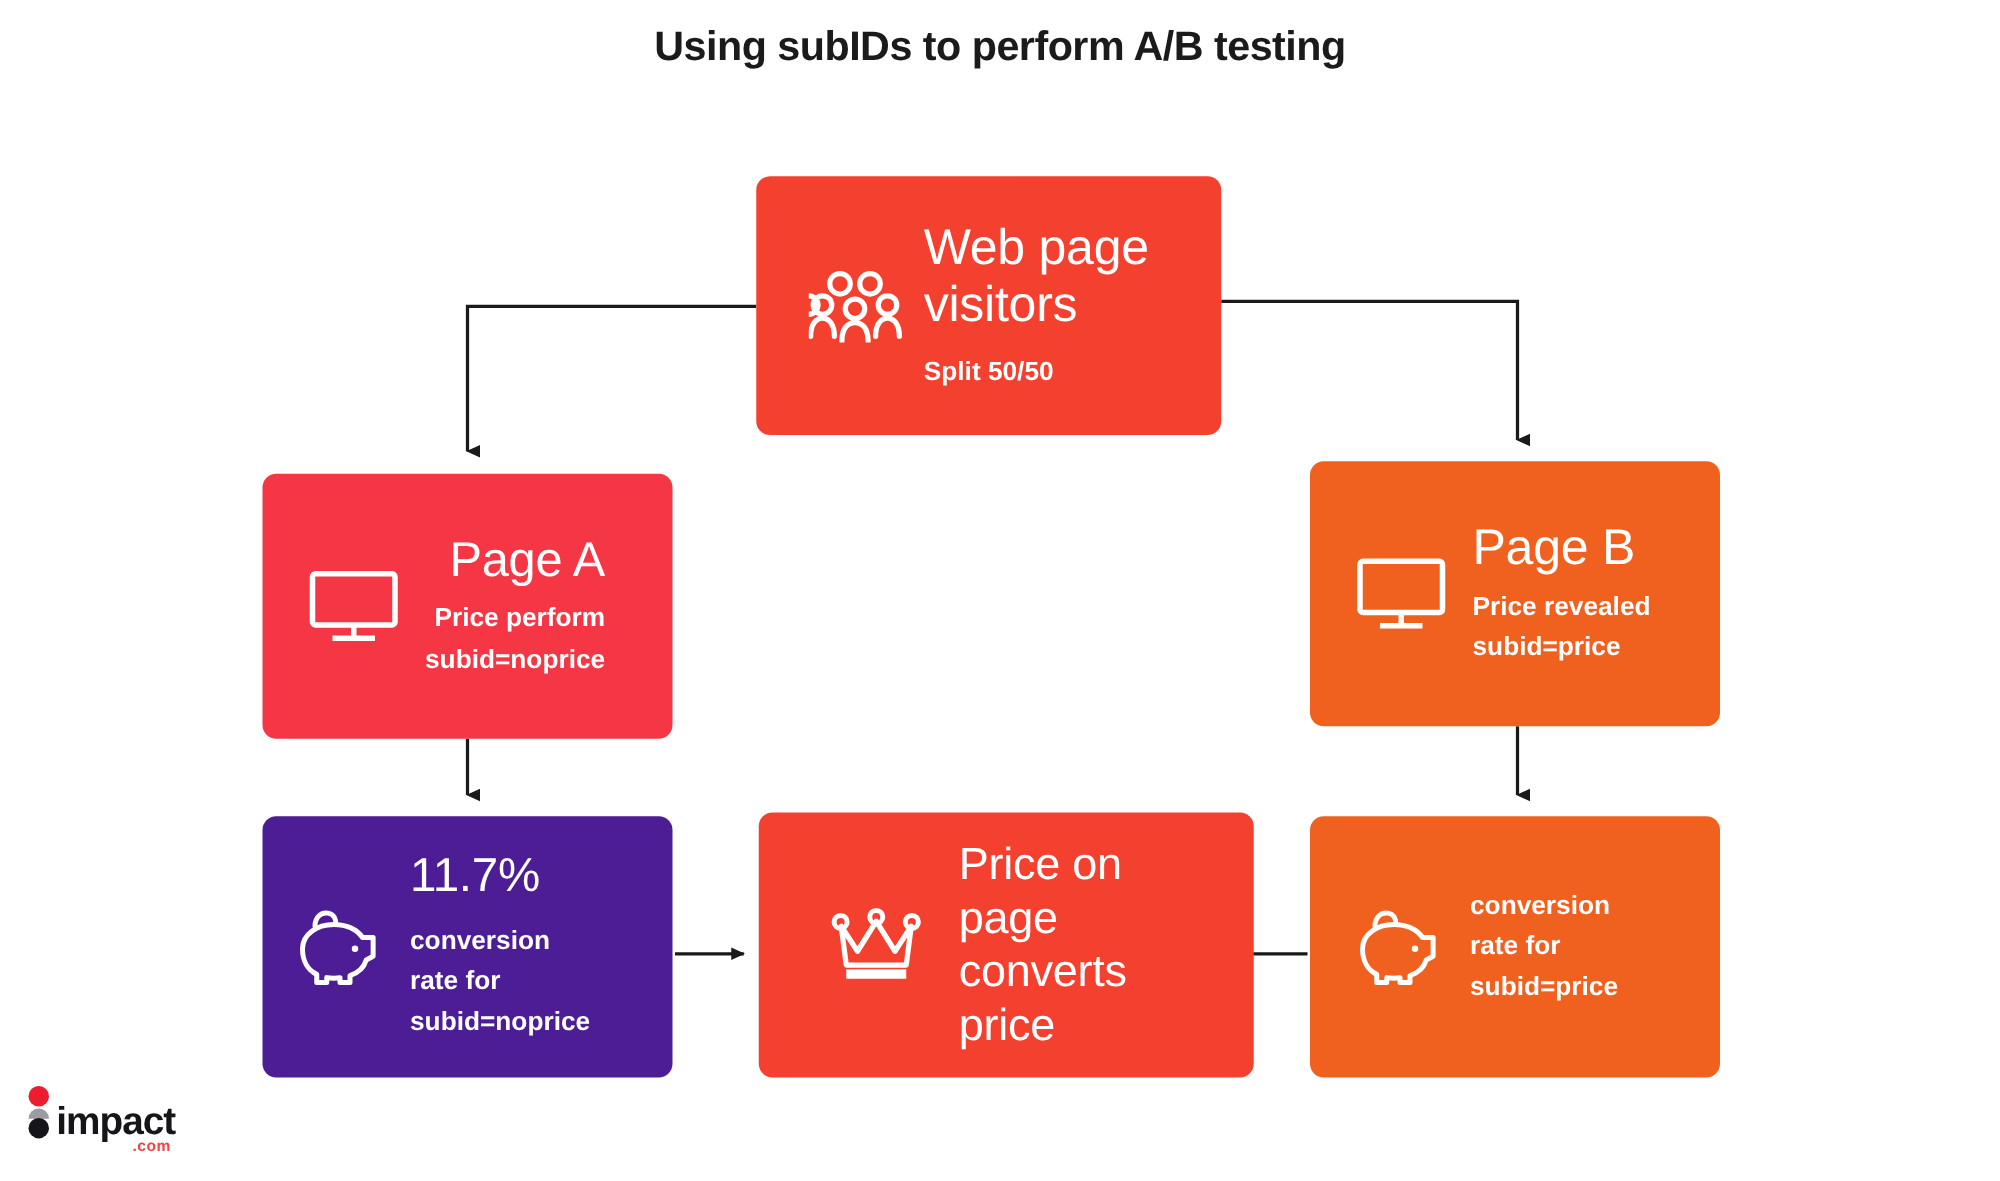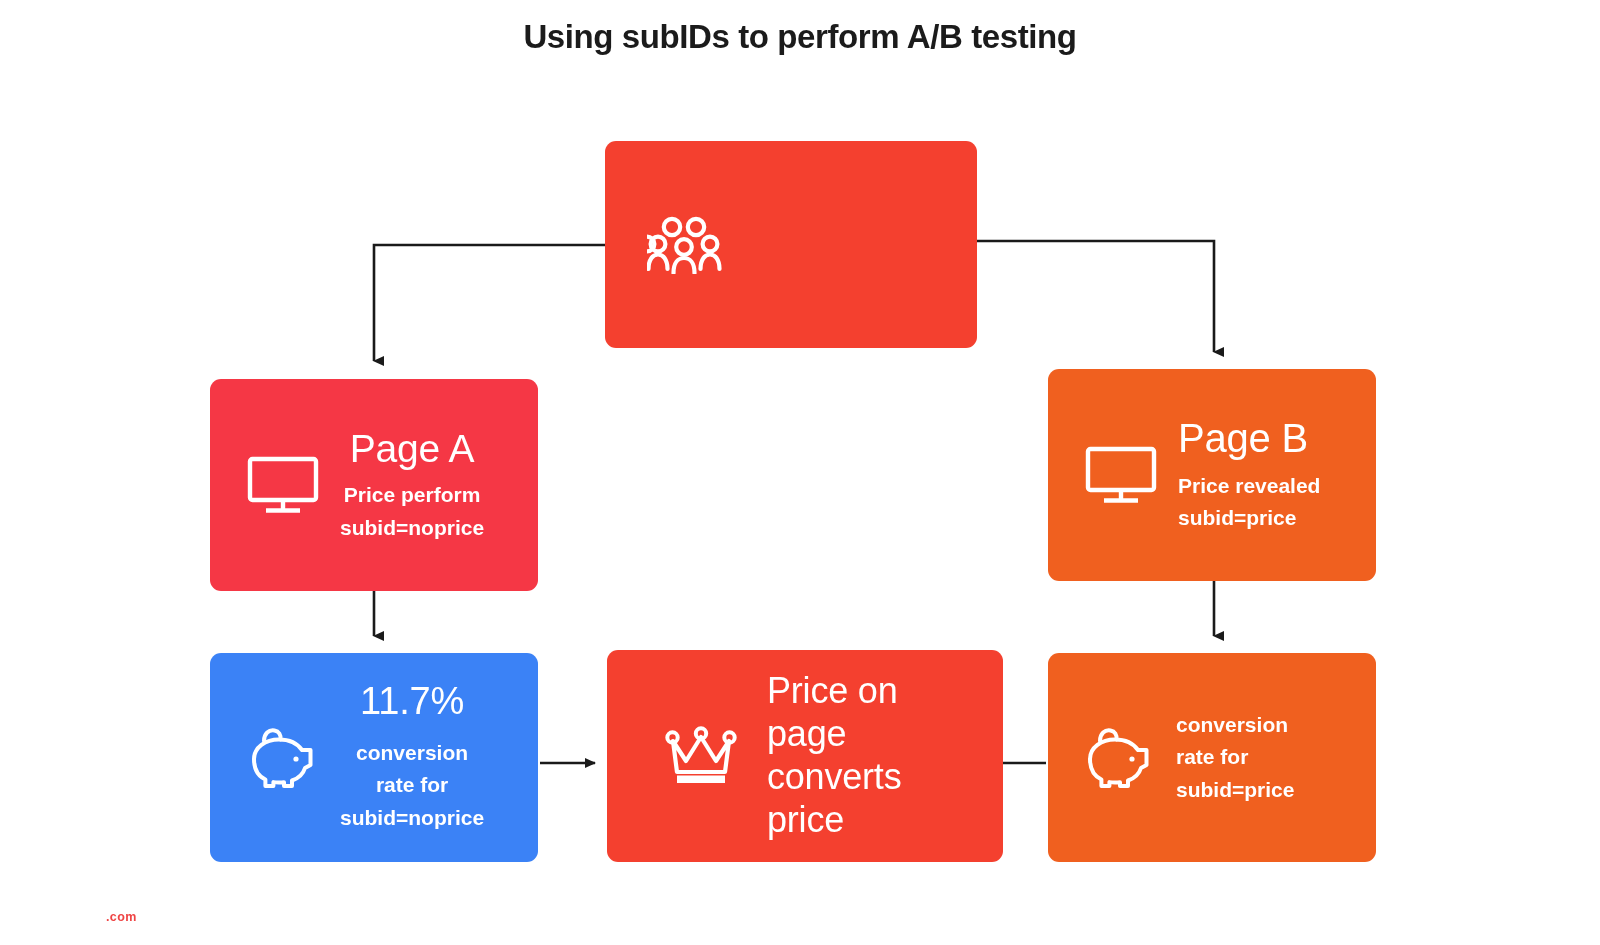"Web page" div.text-wrap { html: none -> <div> <div>Web page</div> <div>visitors</div> <div>Split 50/50</div> </div> }
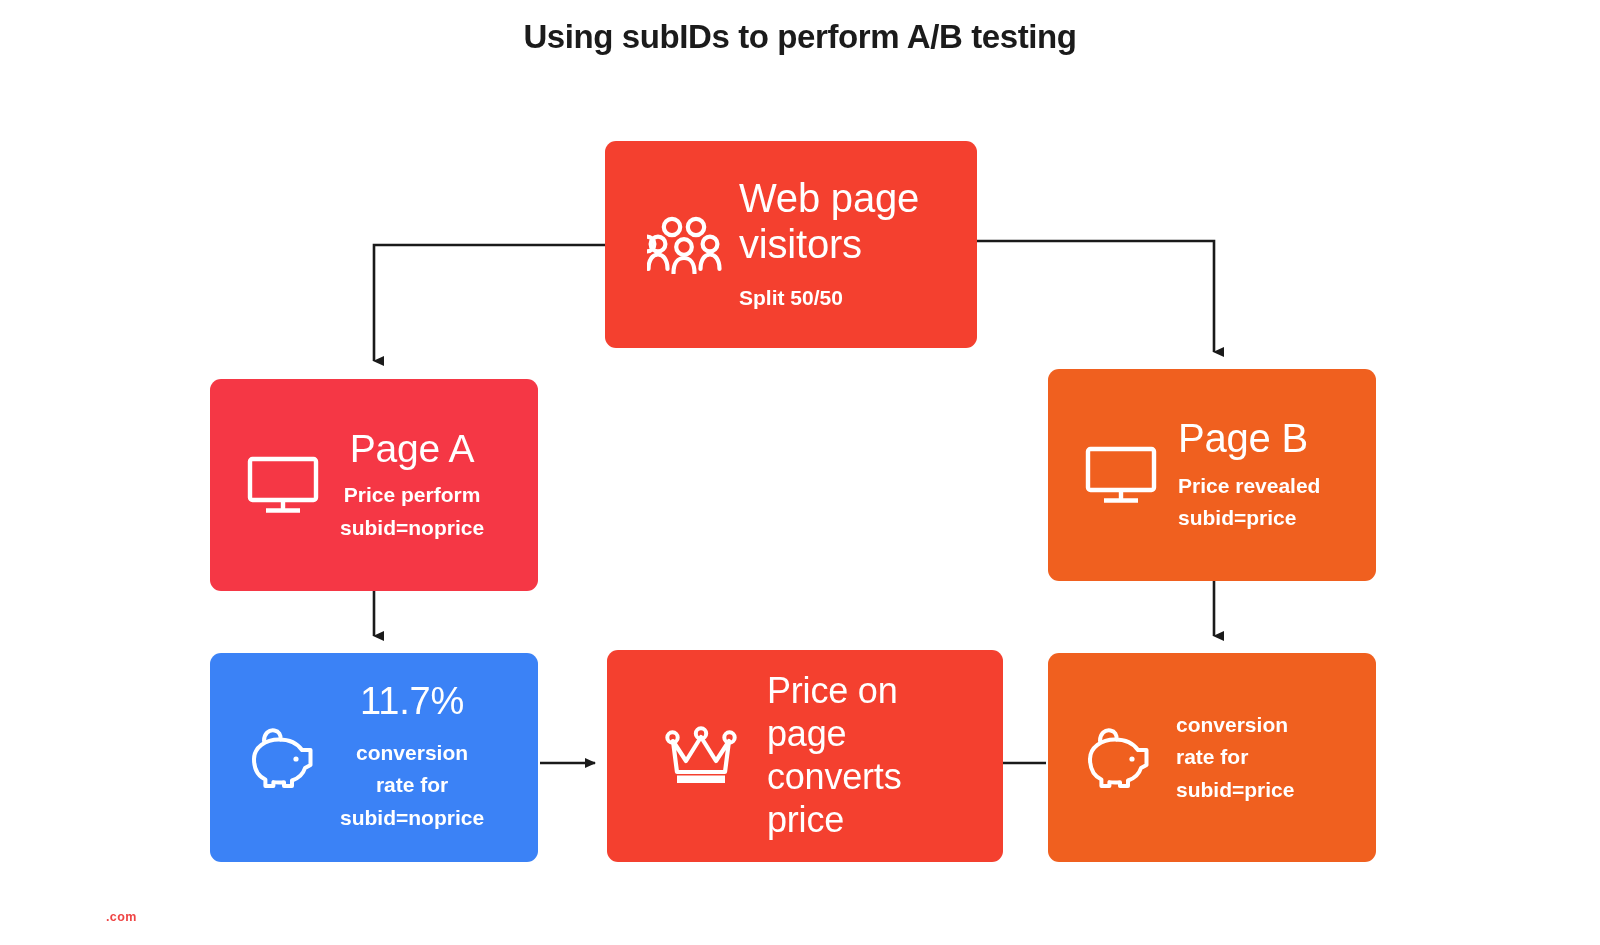"Page A" #node-page-a .text-wrap { align-items: center -> flex-end }
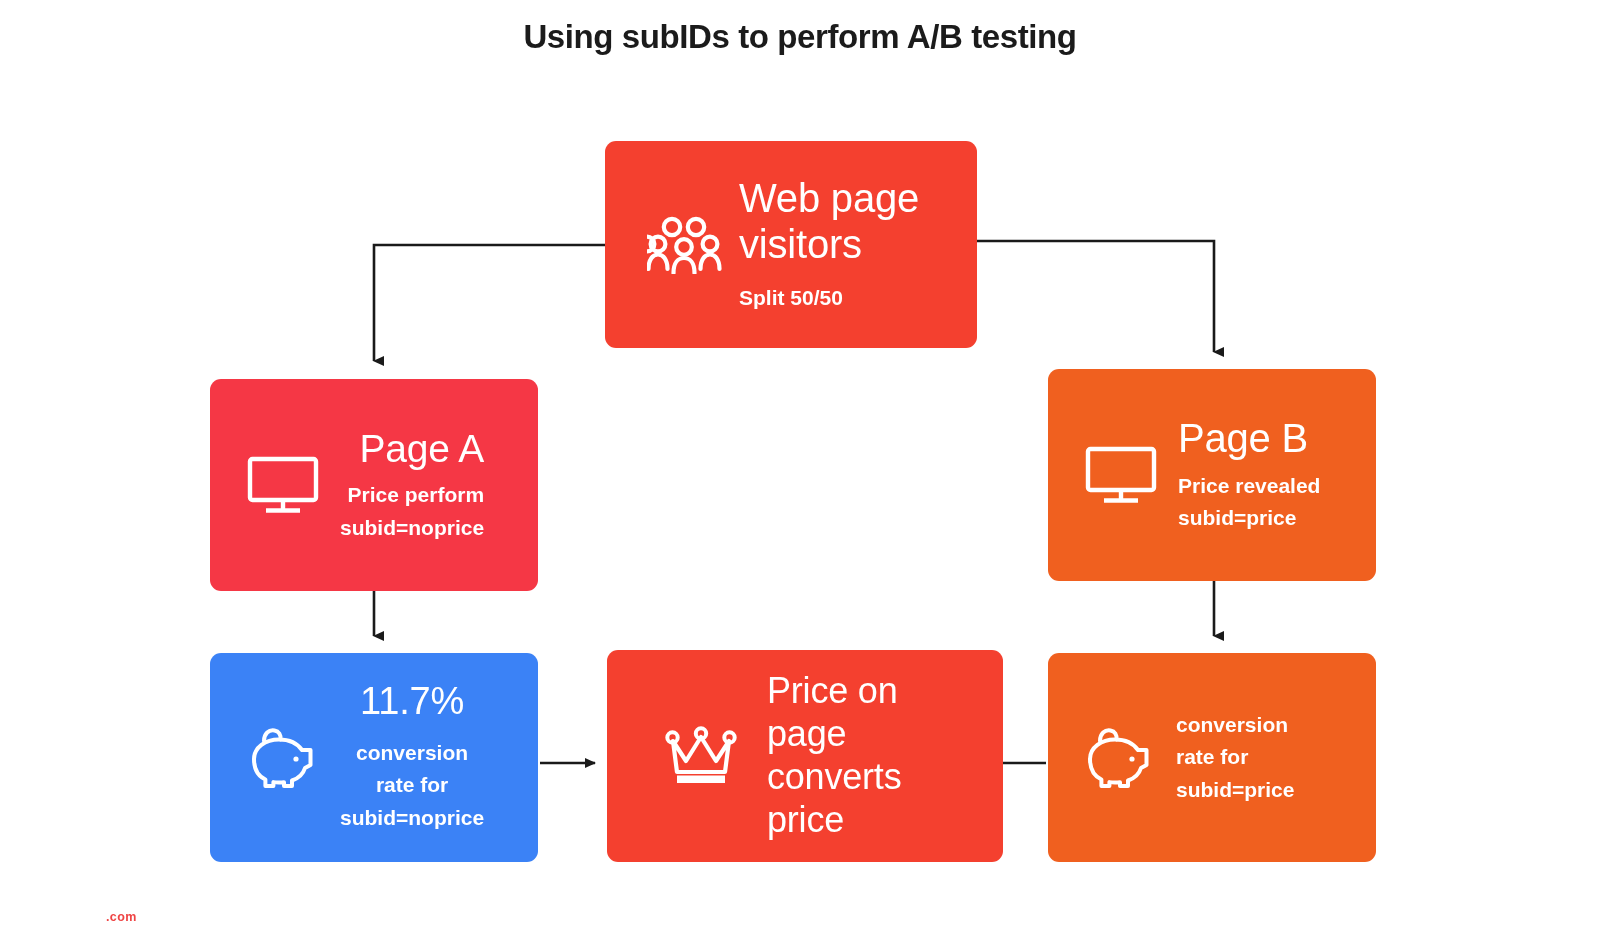"11.7%" #node-rate-a { background: #3b82f6 -> #4c1d95; padding-left: 24px -> 12px; text-align: center -> none }
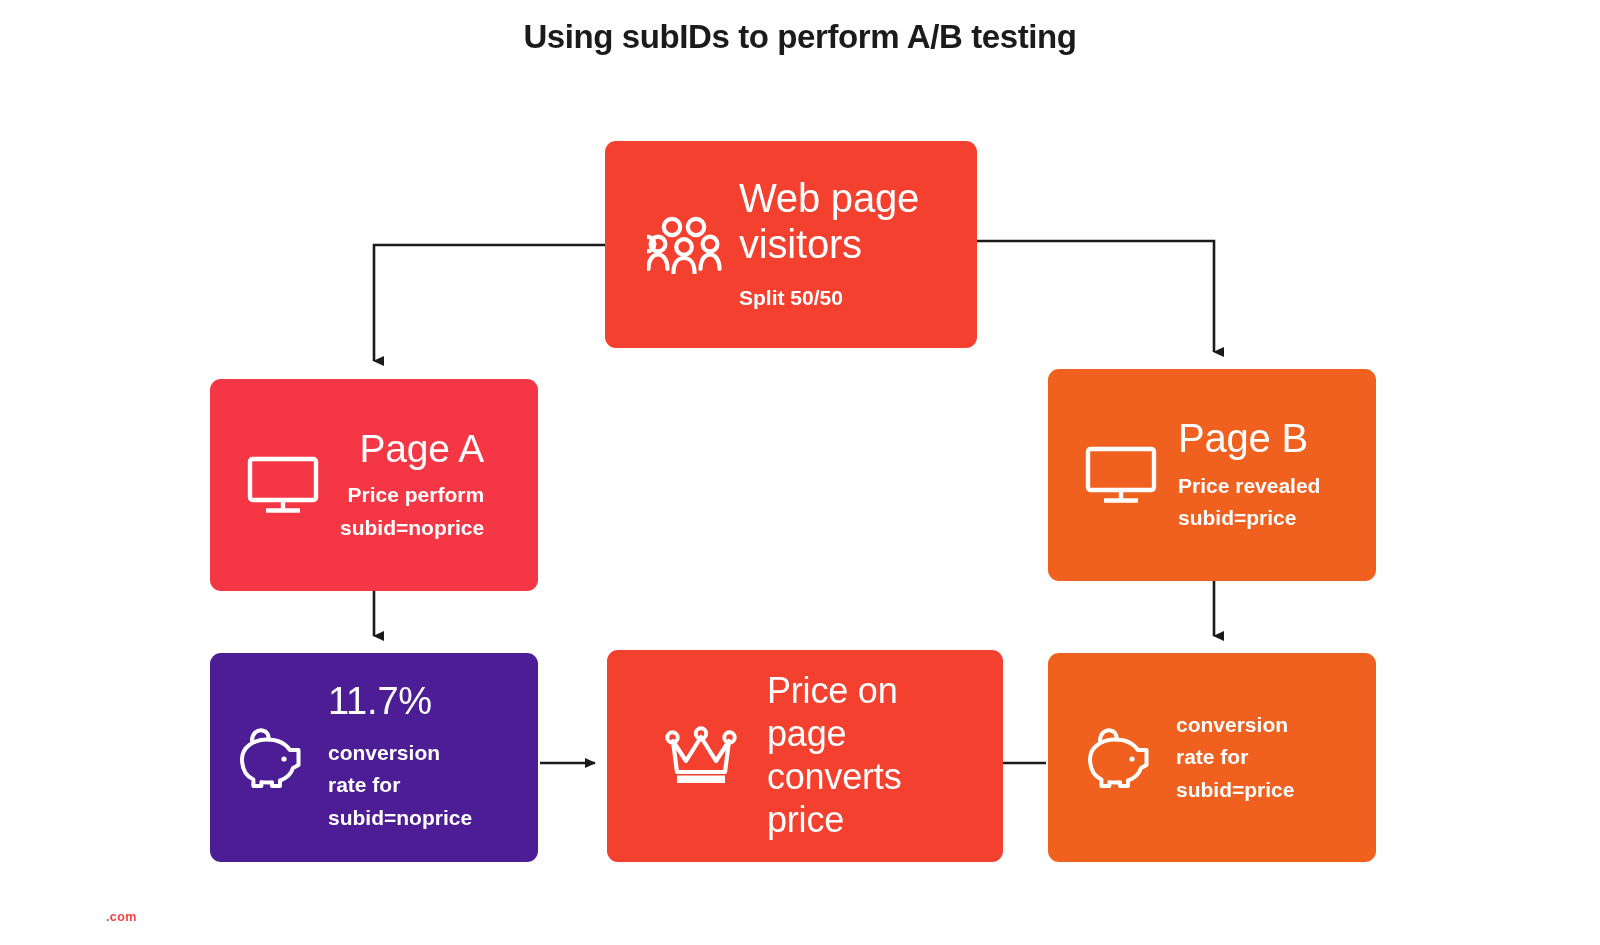"impact" div.logo-row { html: none -> <div> <svg> <circle></circle> <path></path> <circle></circle> </svg> <span>impact</span> </div> }
